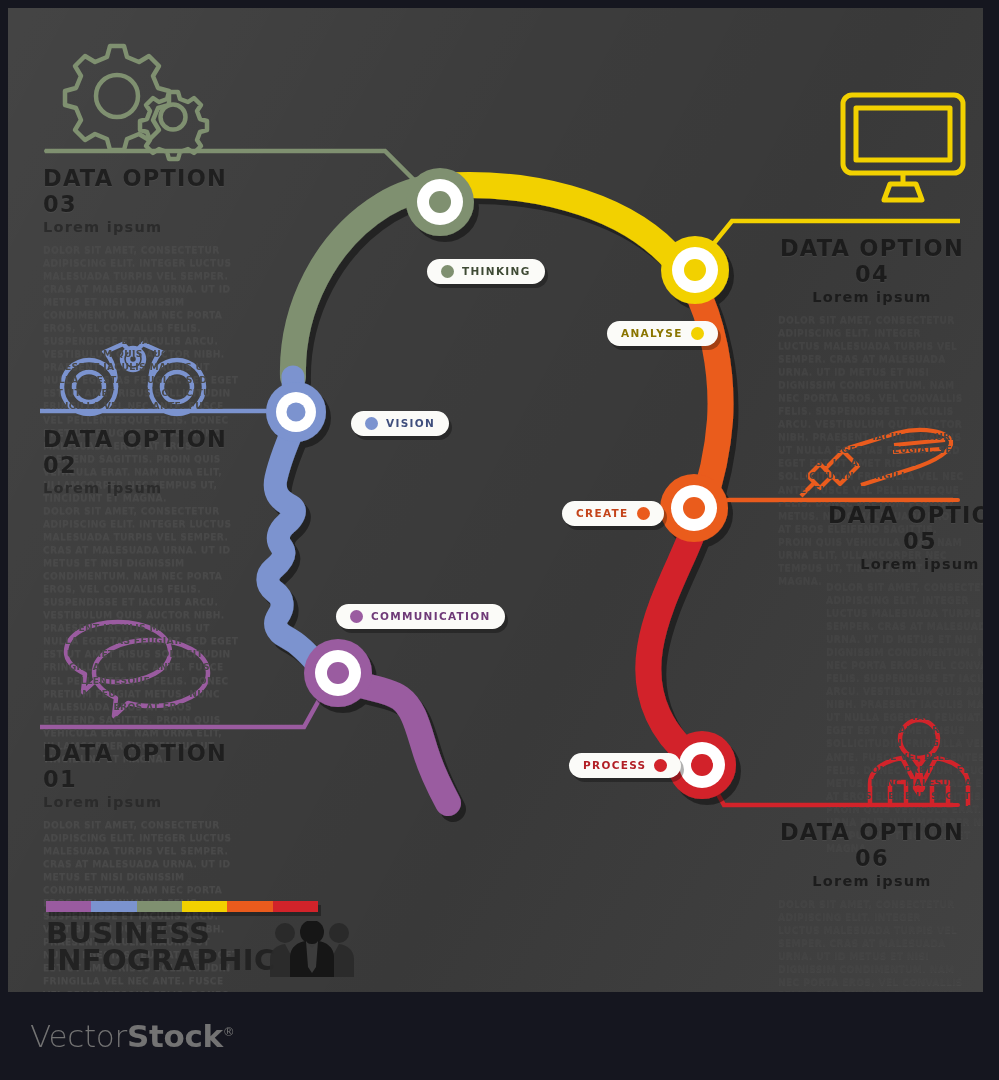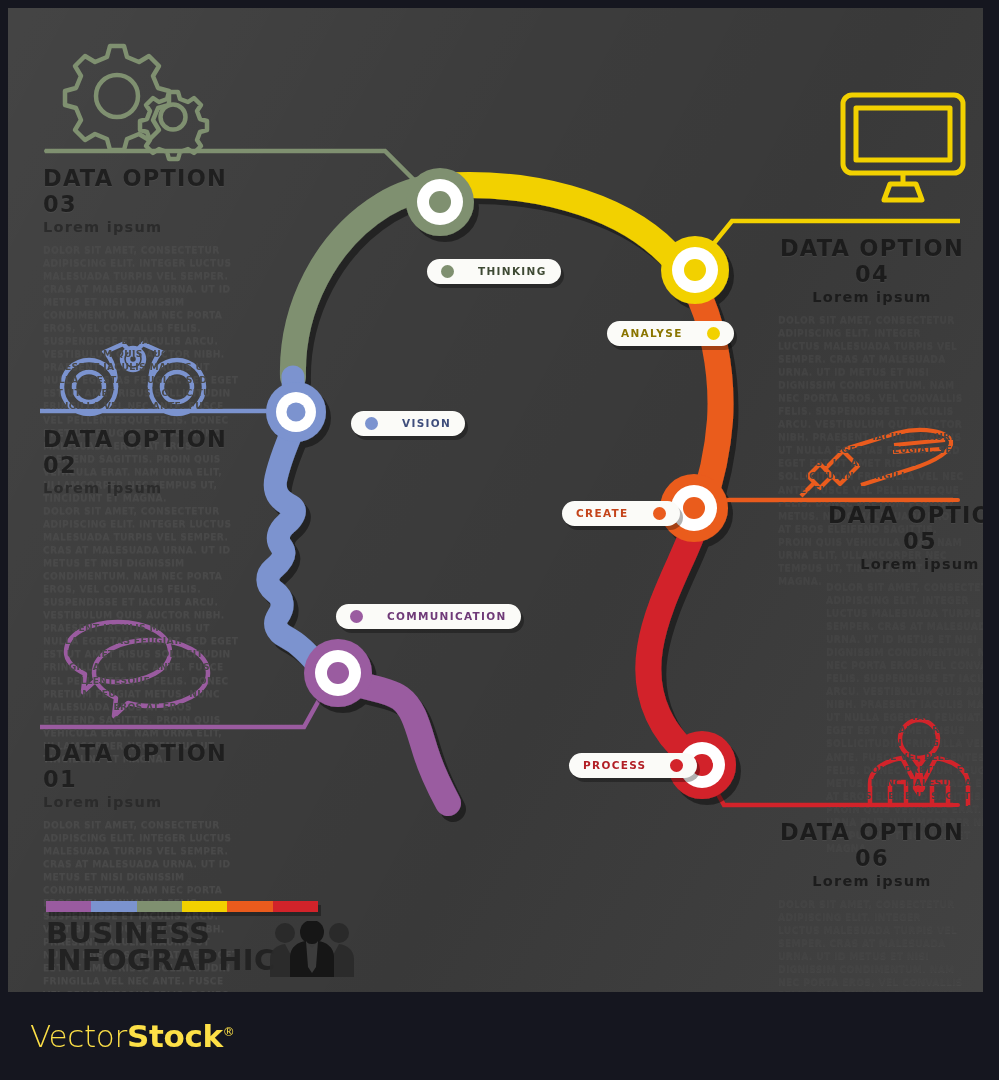"THINKING" .chip { gap: 24px -> 8px }
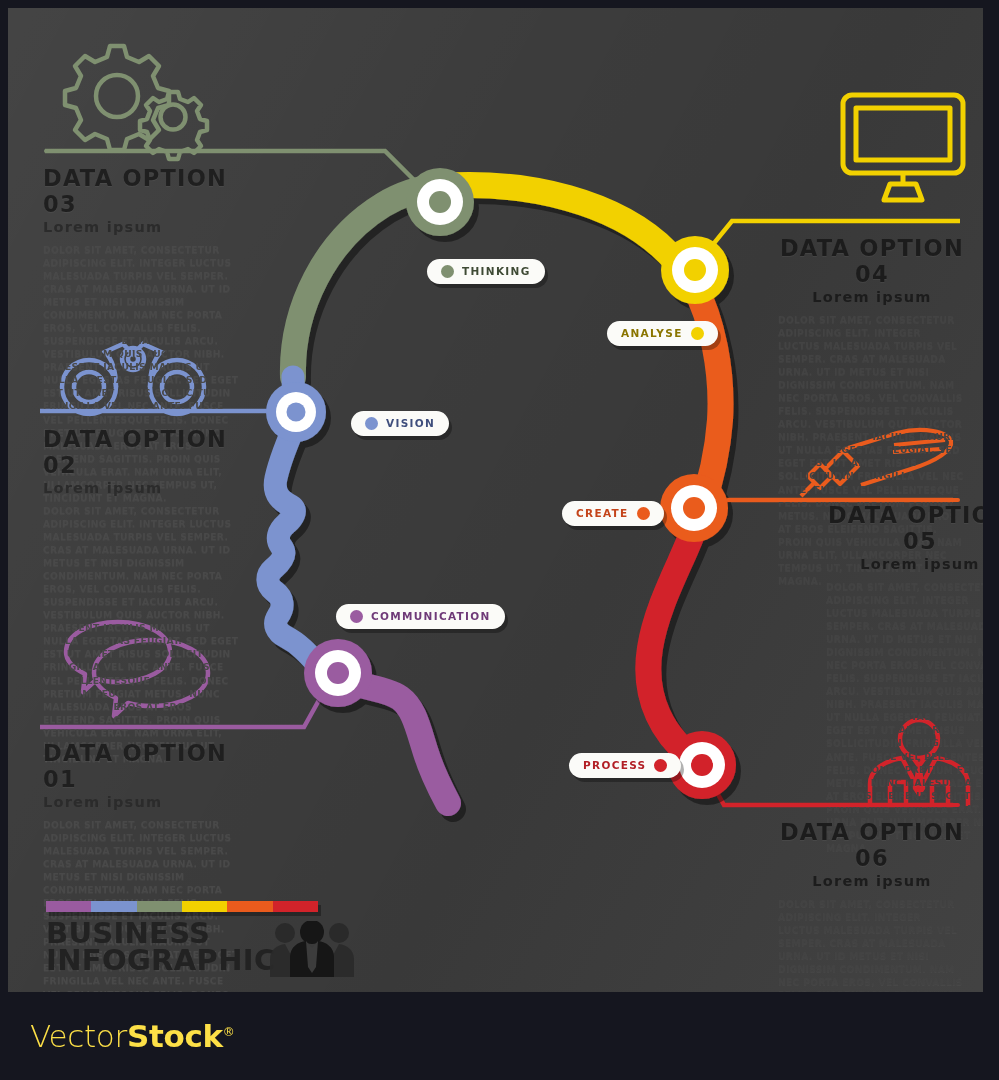"VectorStock®" #vslogo { color: #fde047 -> #737373 }
